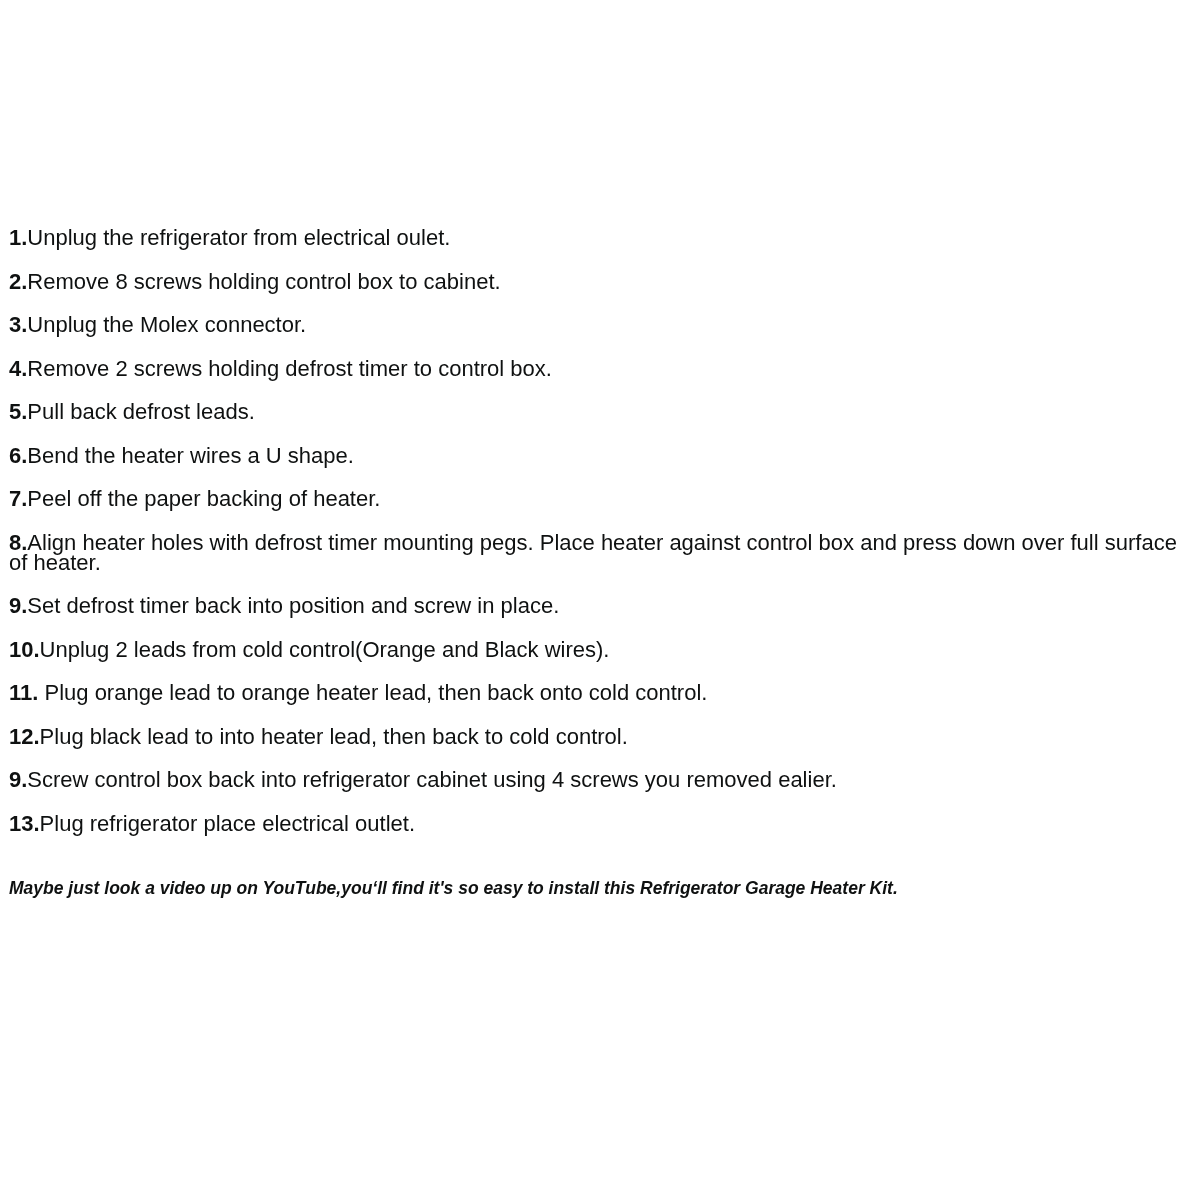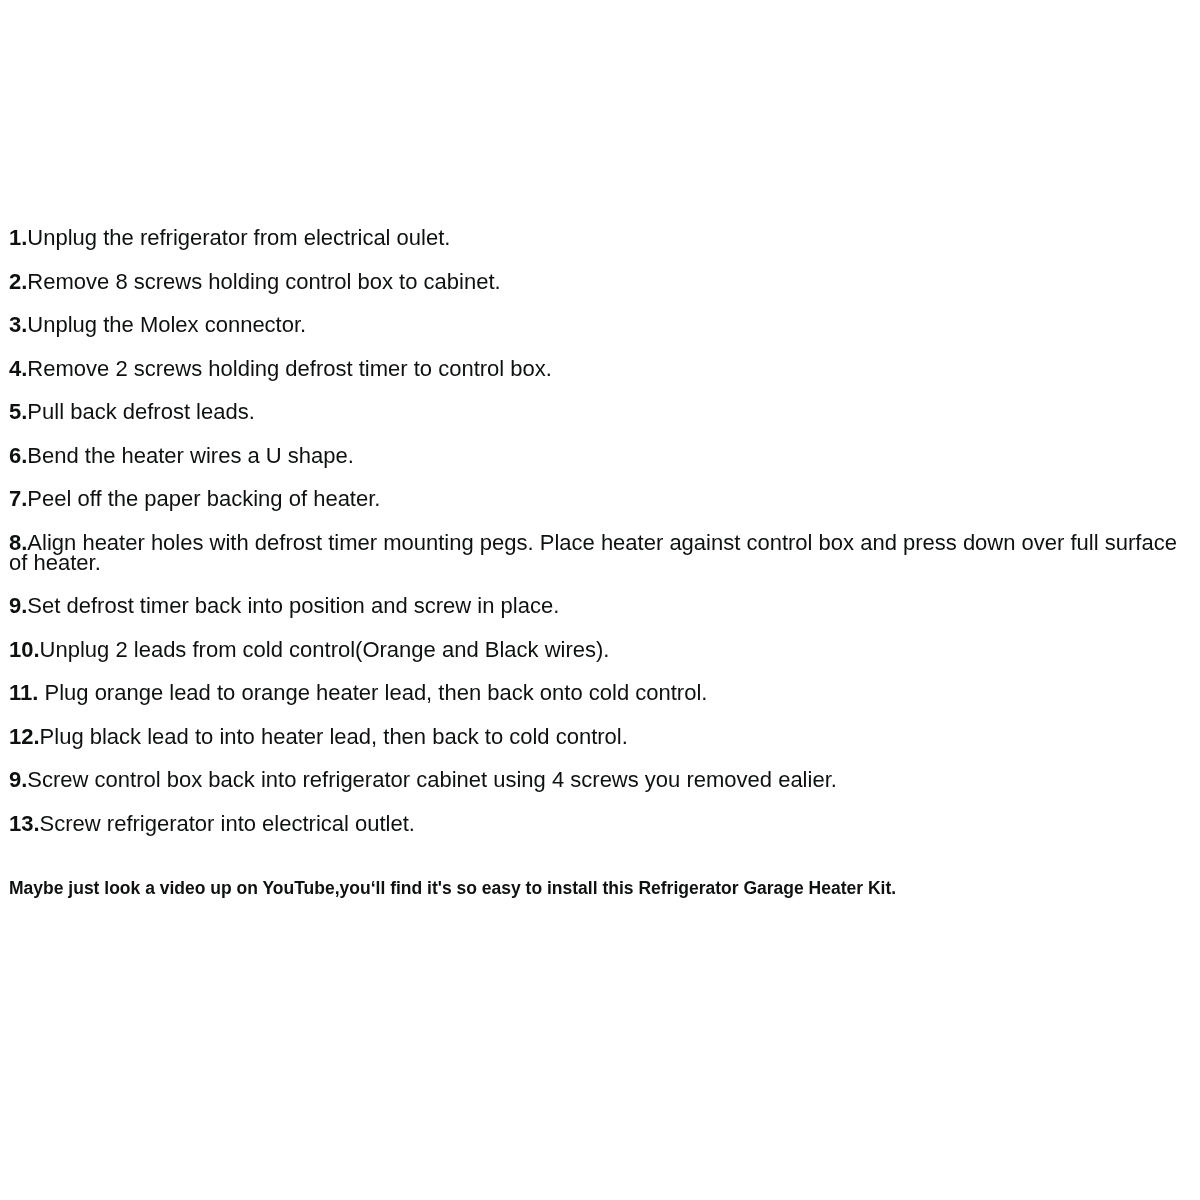"Screw refrigerator into electrical" span { text: Screw refrigerator into -> Plug refrigerator place }
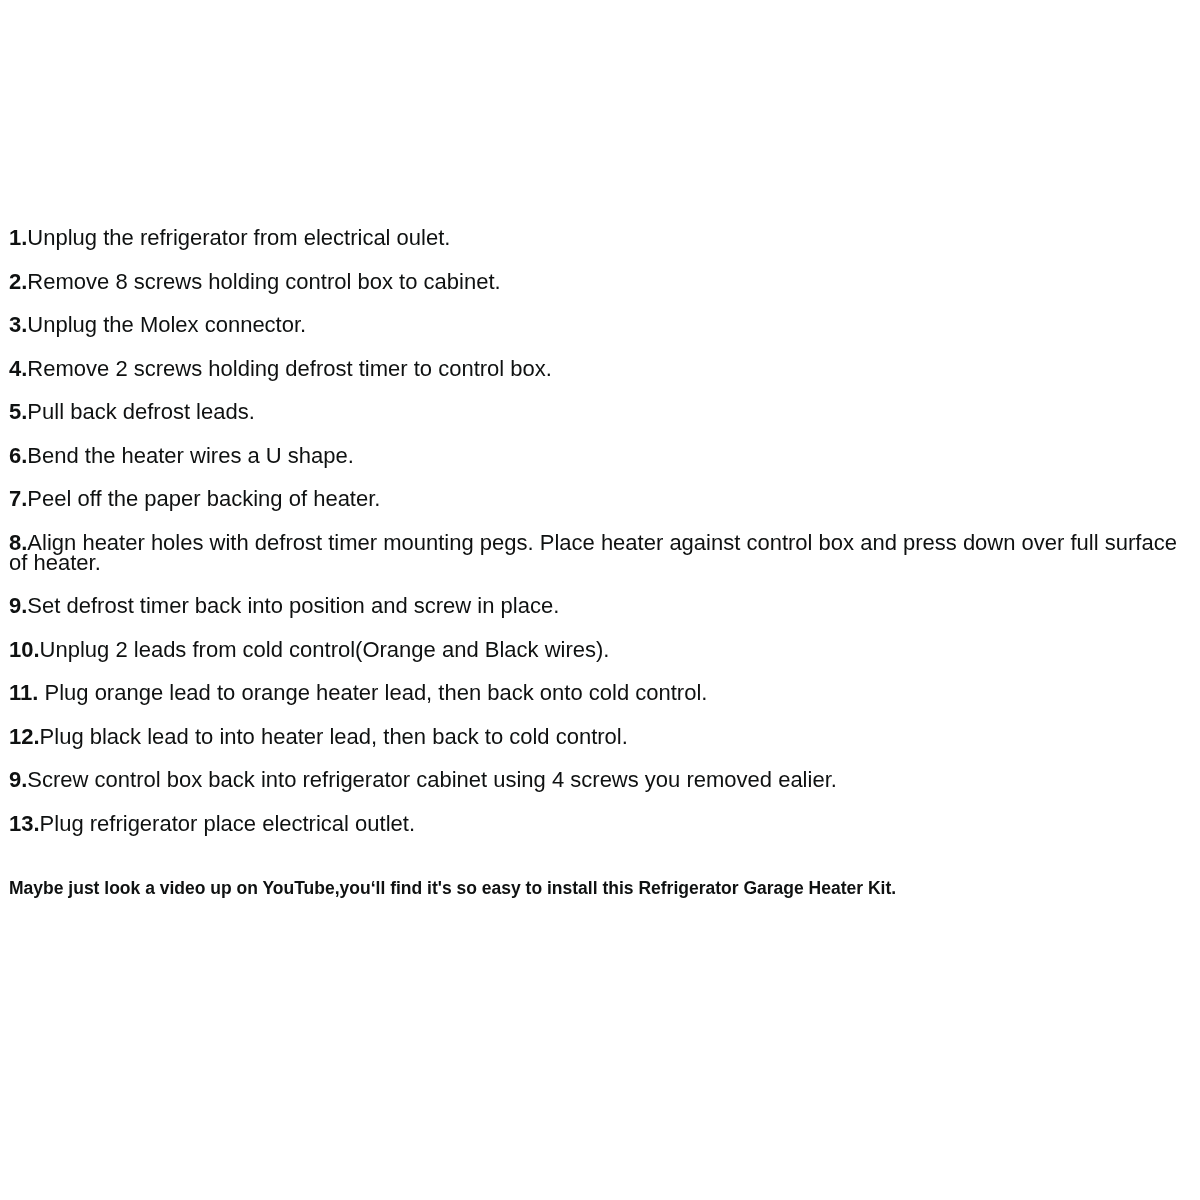"Maybe just look a video" .note { font-style: none -> italic }
